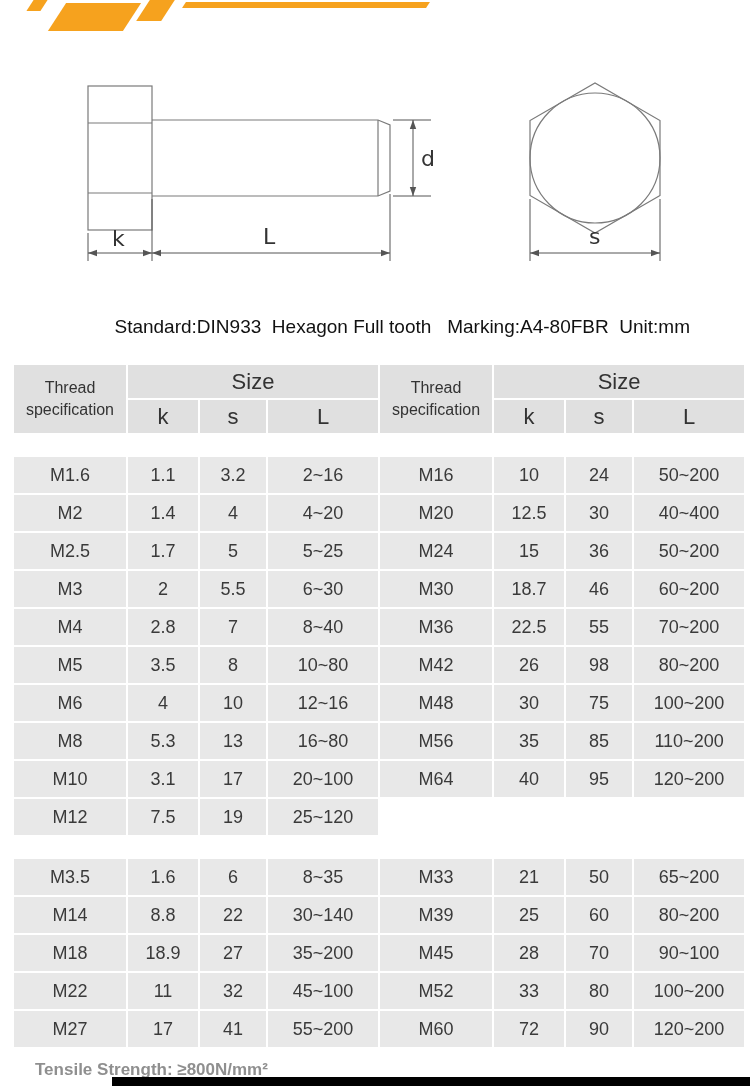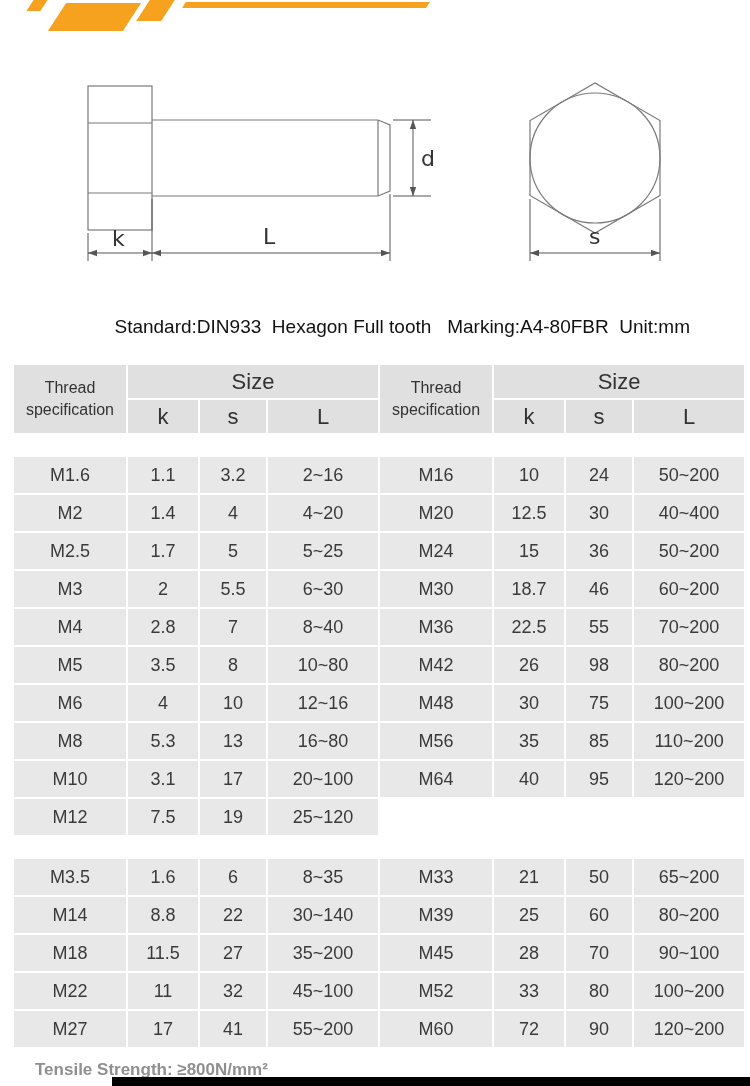"11.5" td.c { text: 11.5 -> 18.9 }
